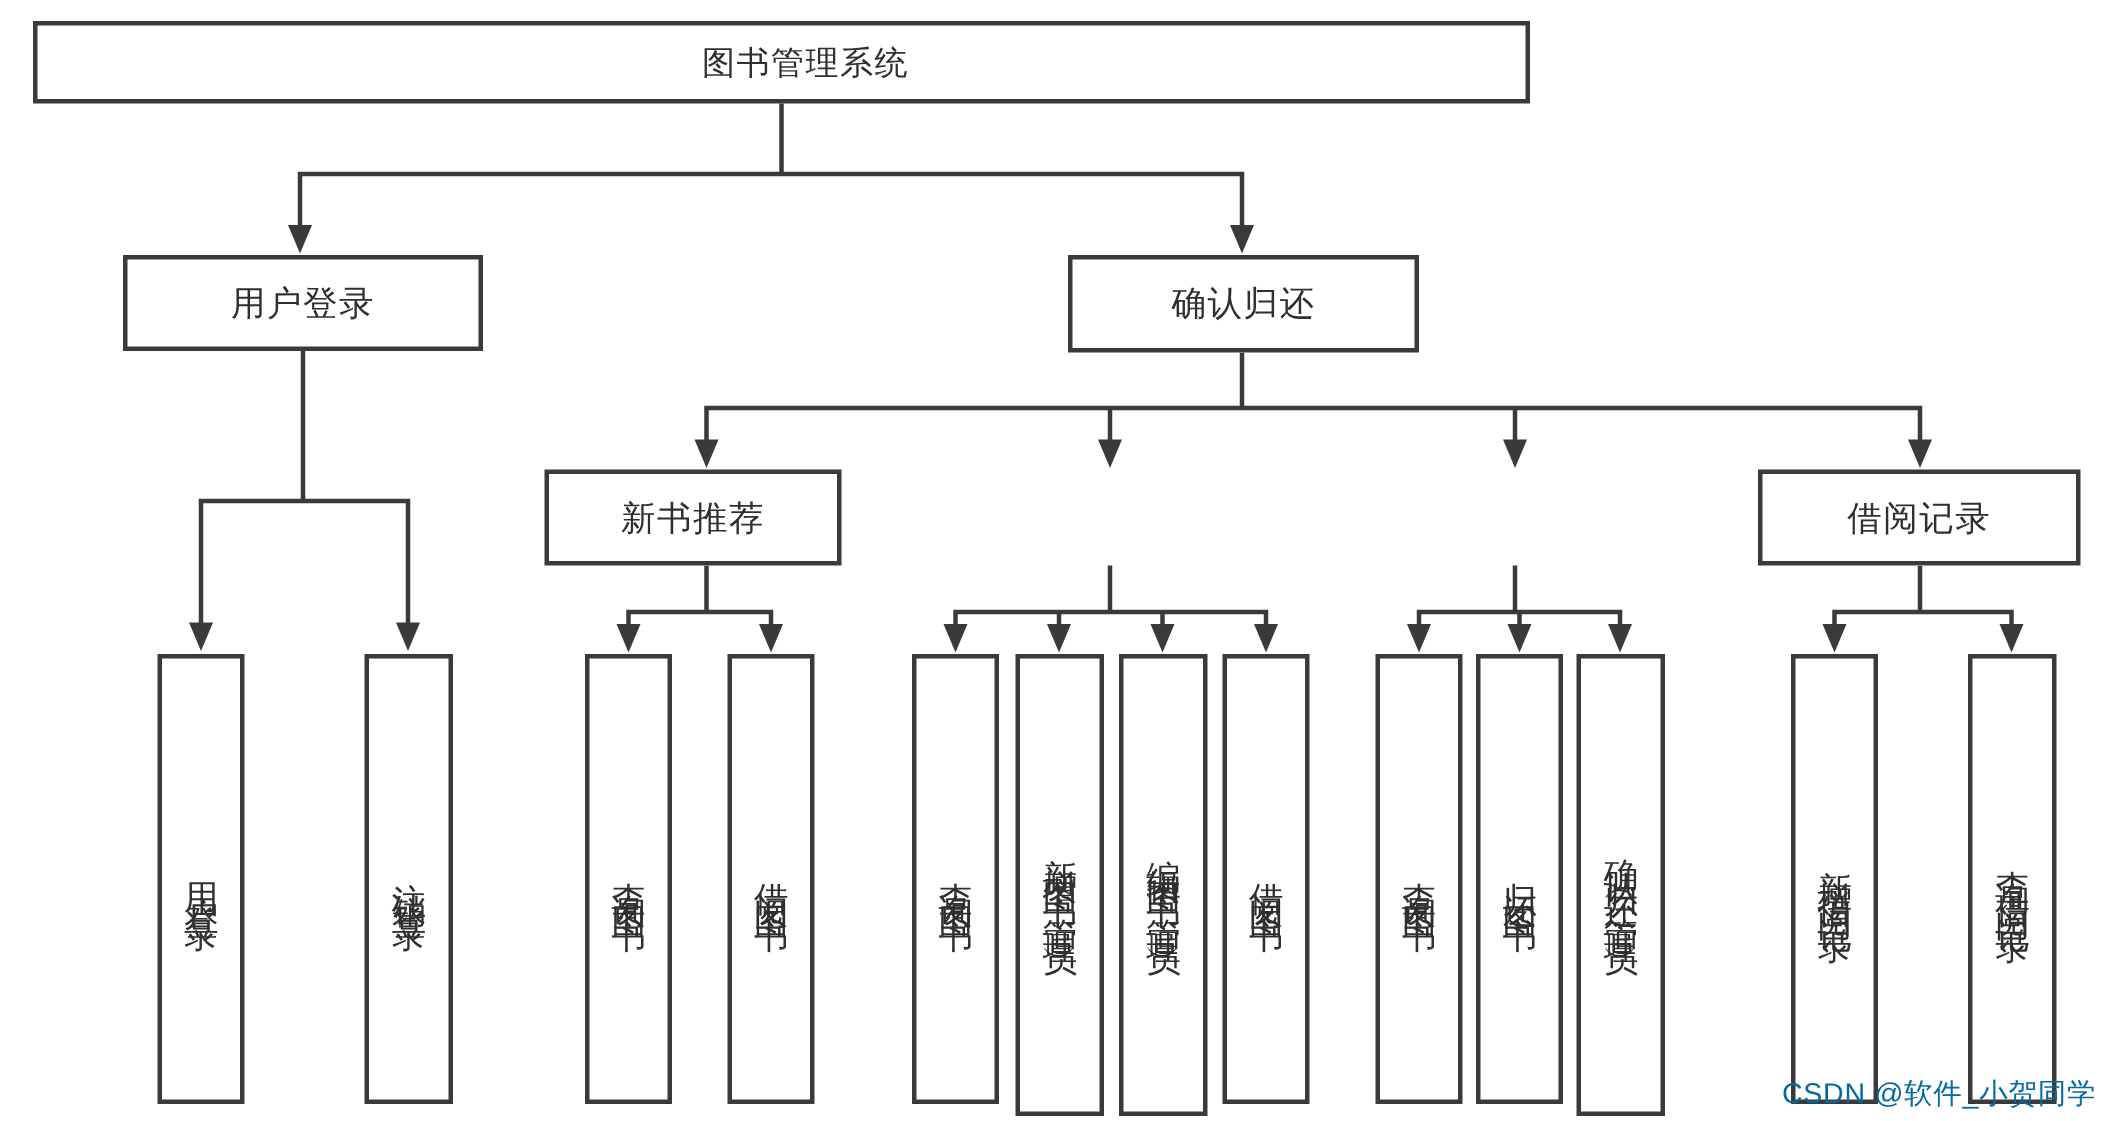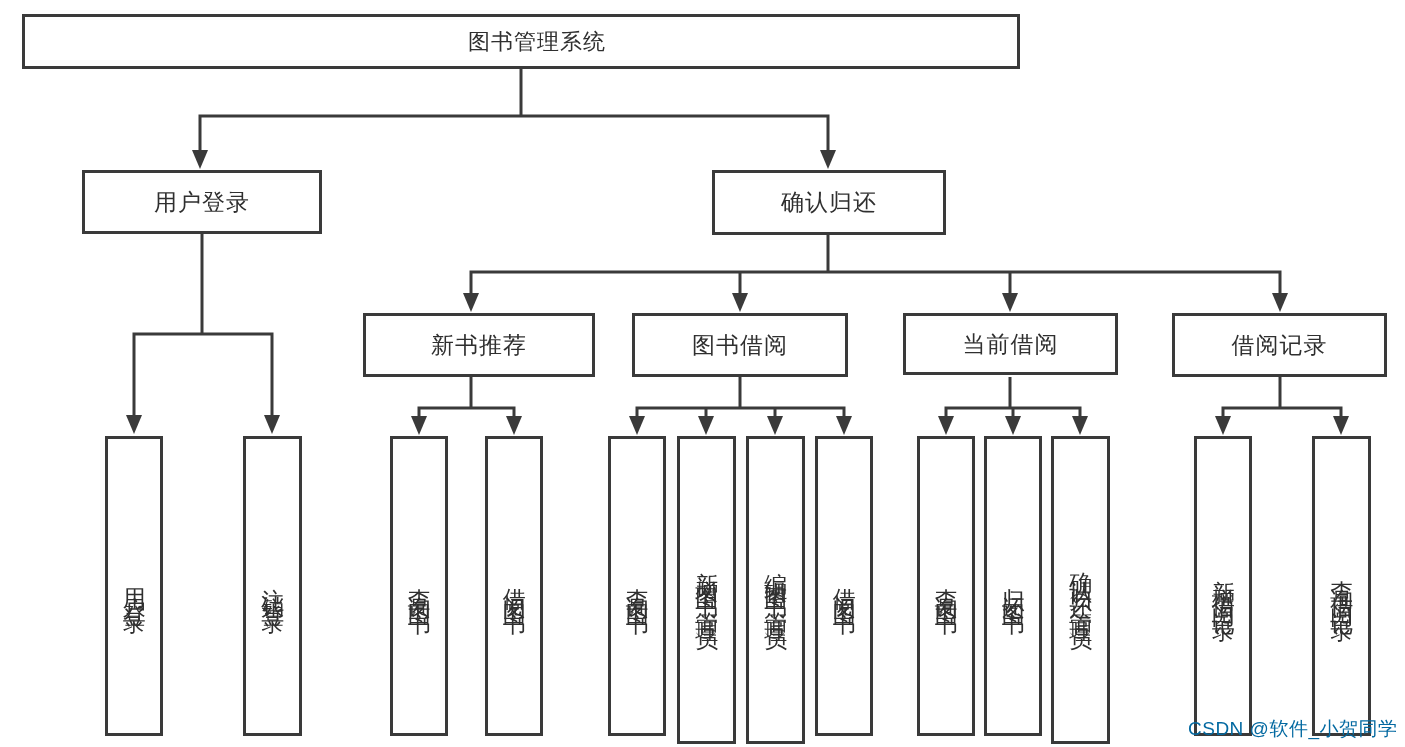"新书推荐" div.box { width: 232px -> 198px }
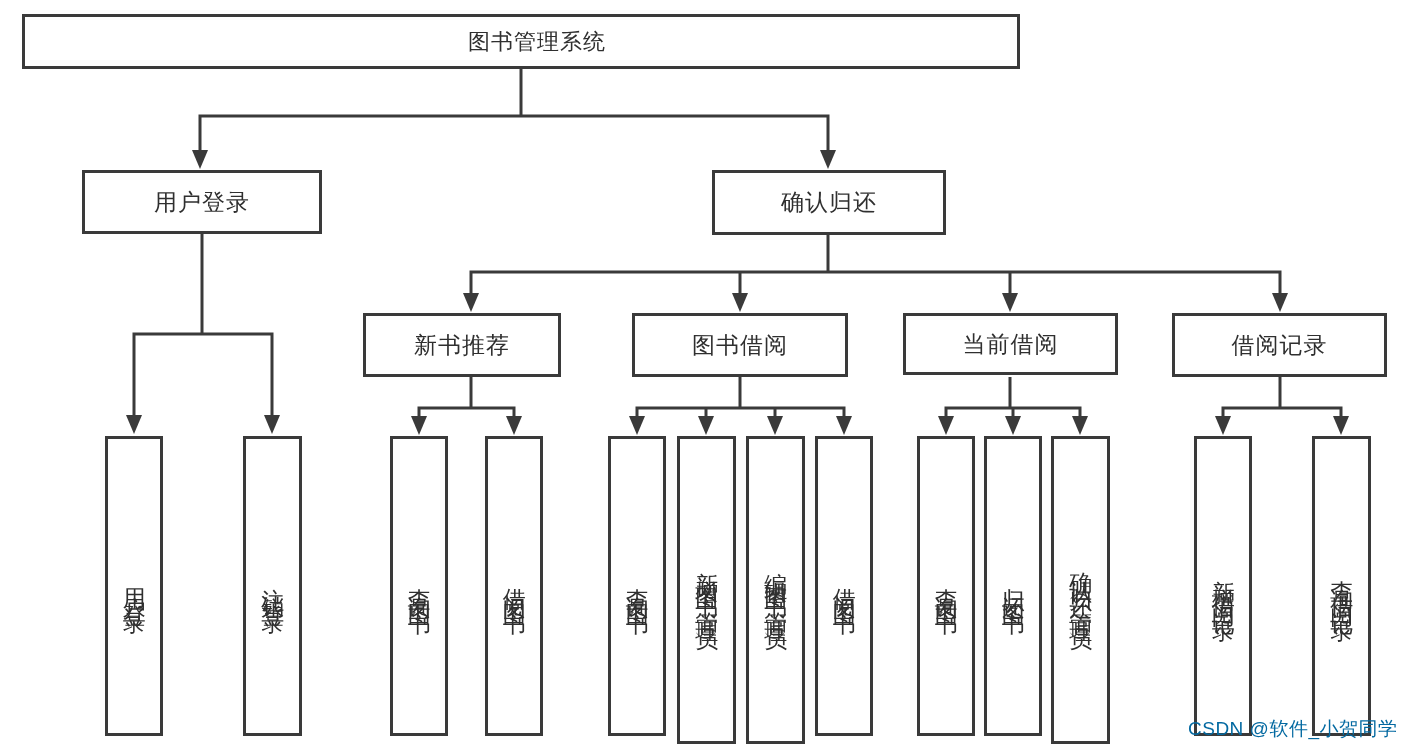"图书借阅" div.box { html: <div> <span>图书借阅</span> </div> -> none }
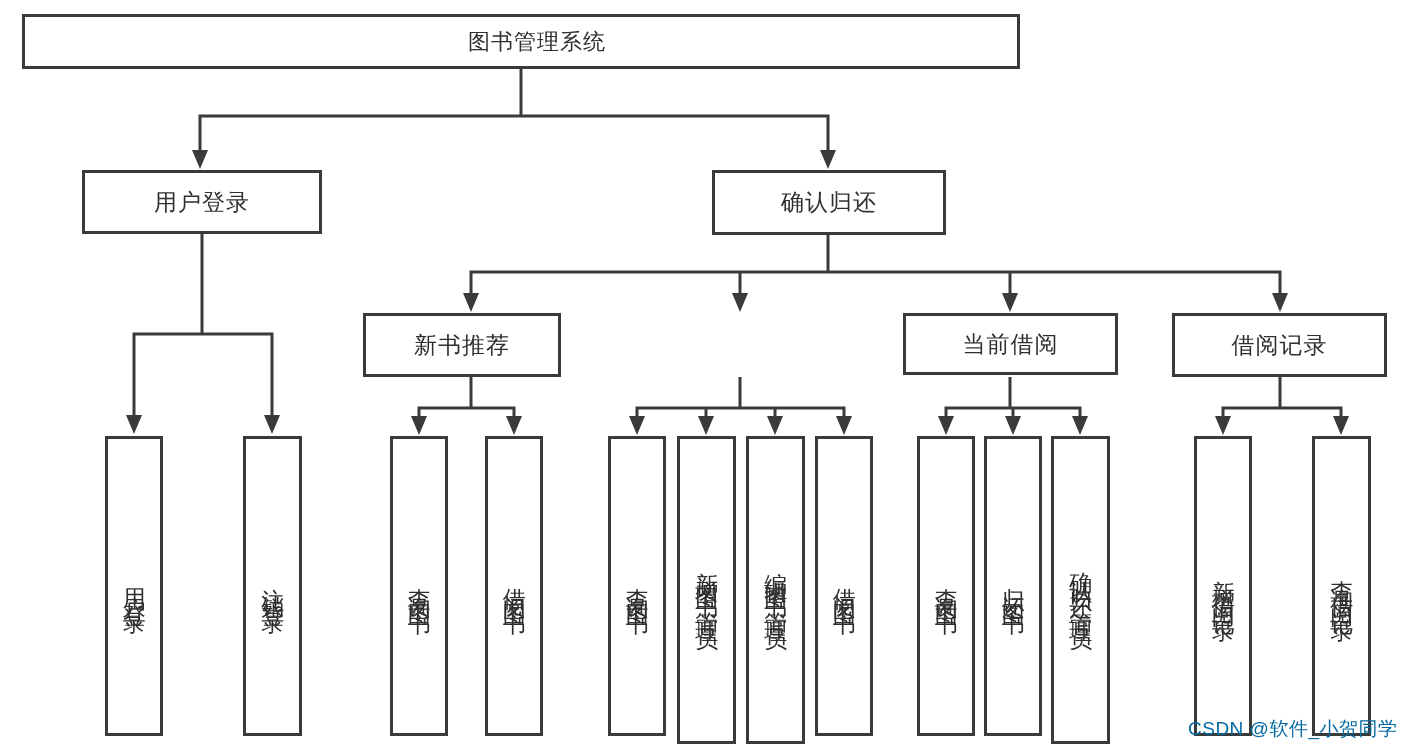"当前借阅" div.box { html: <div> <span>当前借阅</span> </div> -> none }
